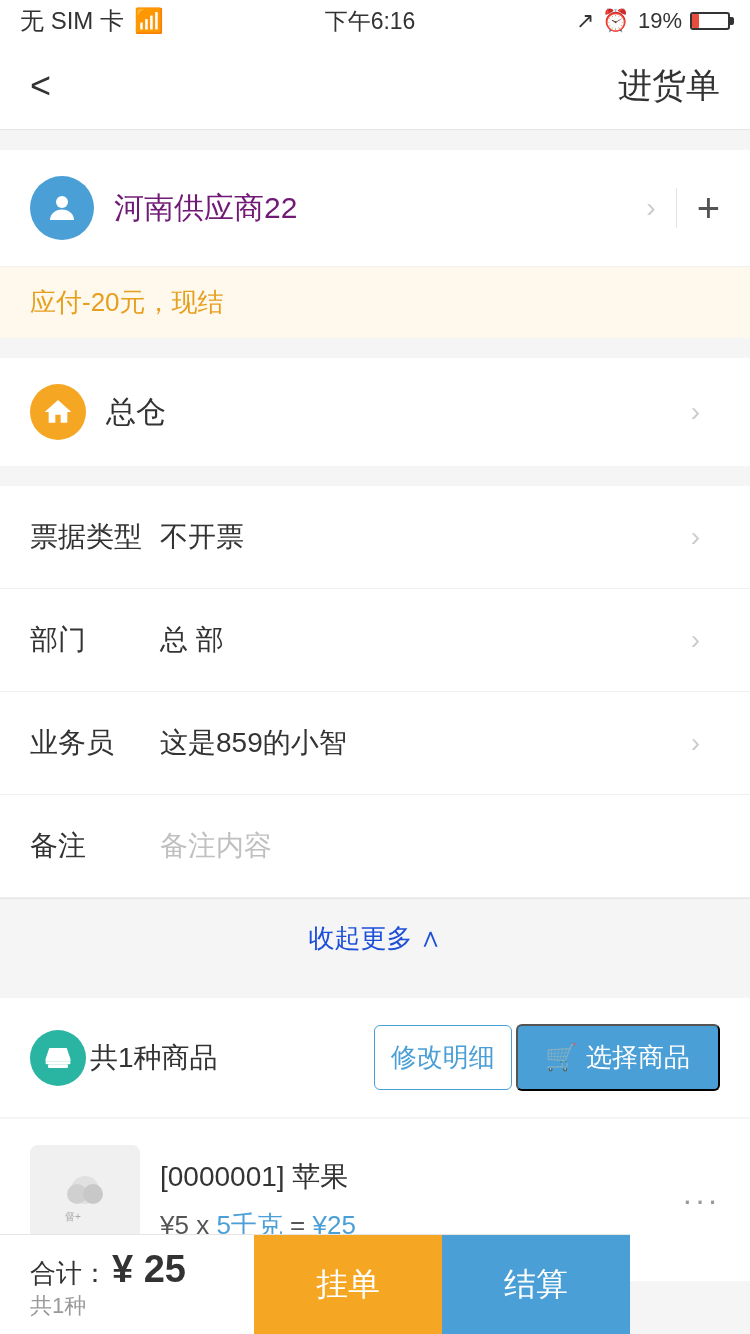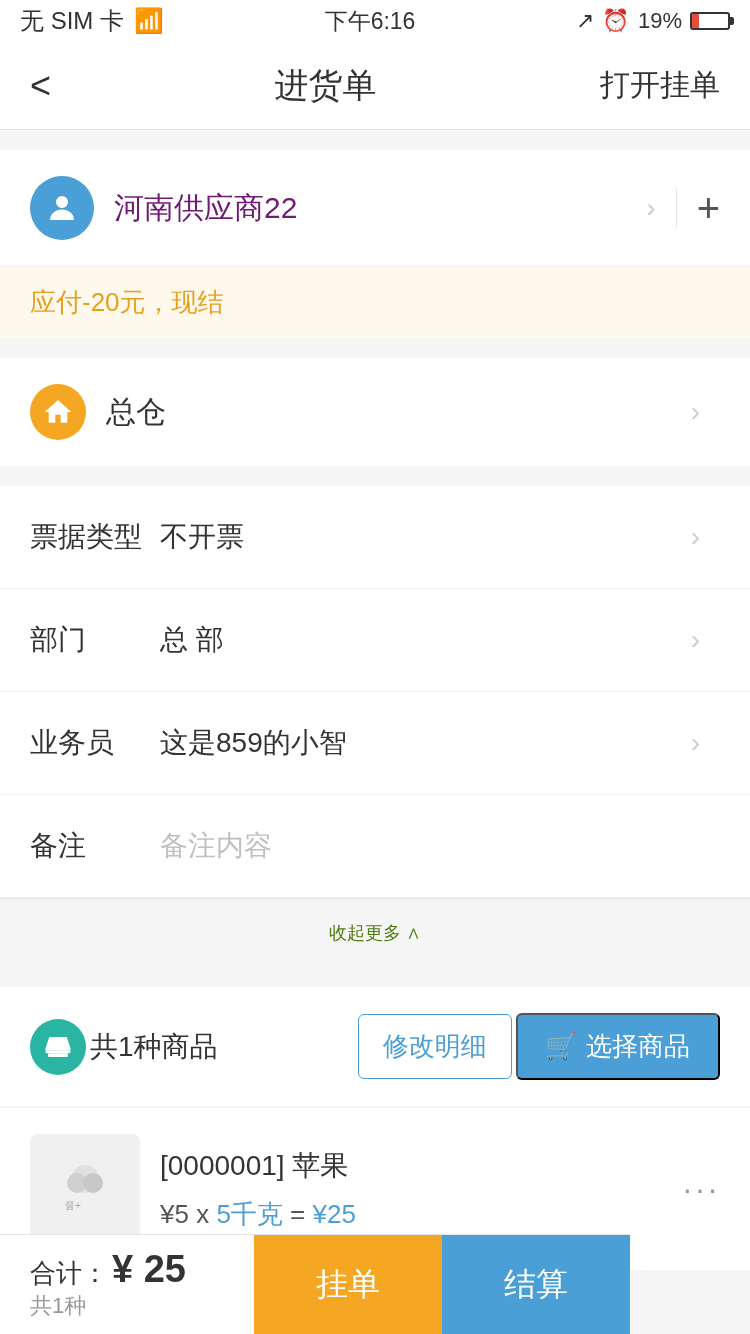"打开挂单" span.nav-action { html: <span>打开挂单</span> -> none }
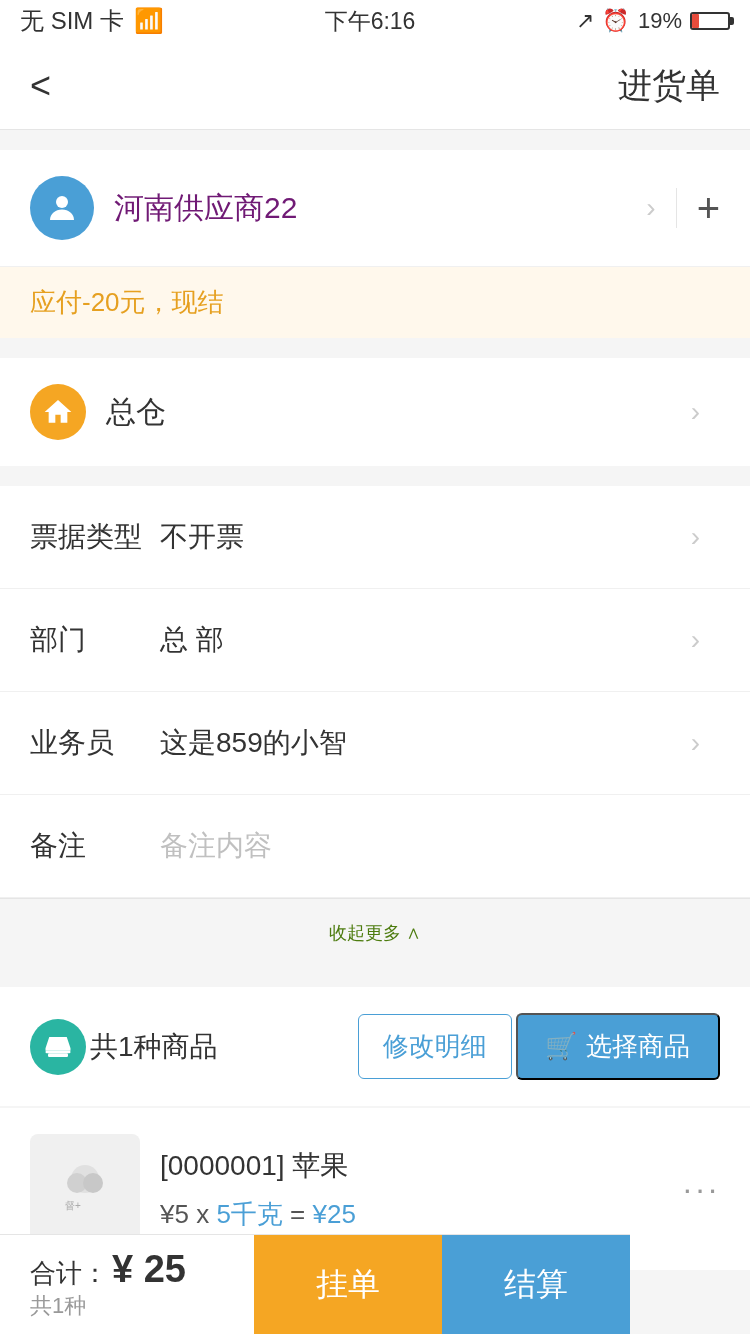"收起更多 ∧" .collapse-bar { color: #4d7c0f -> #1d4ed8; font-size: 18px -> 26px }
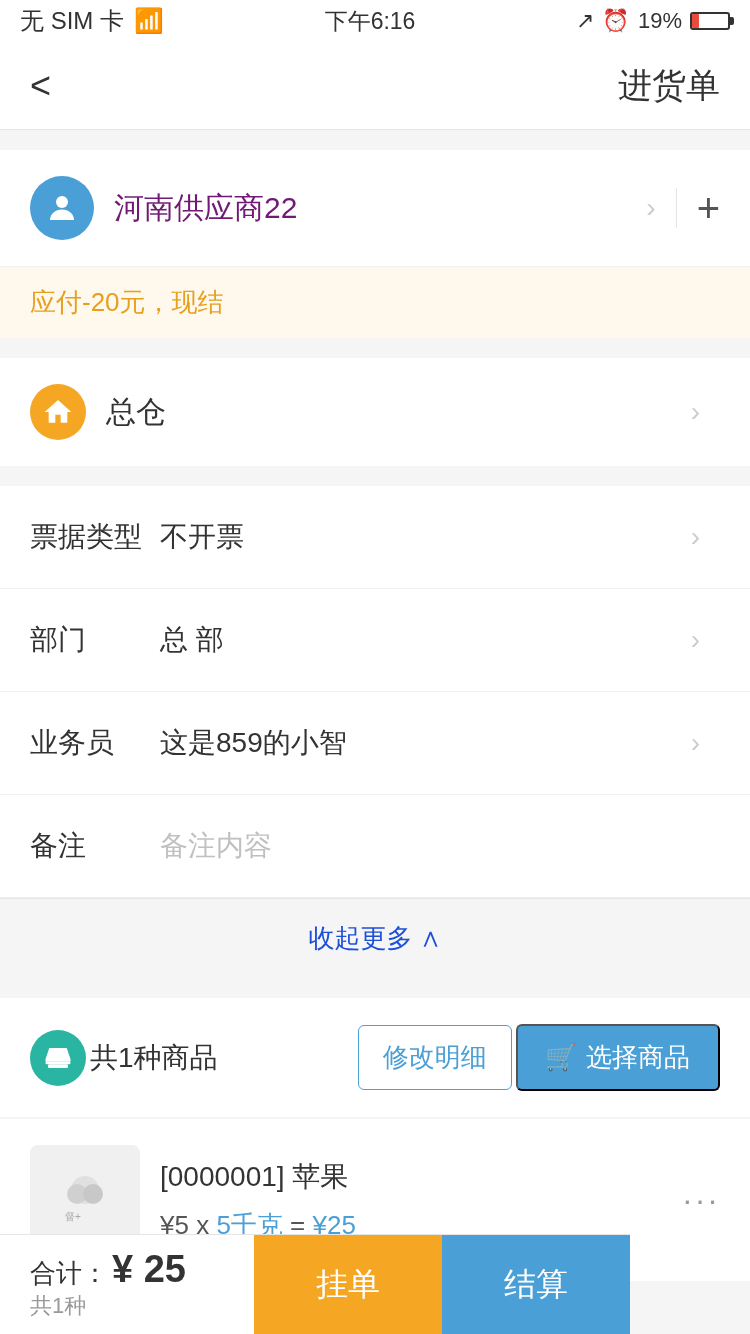"修改明细" .btn-outline { padding: 14px 24px -> 14px 16px }
